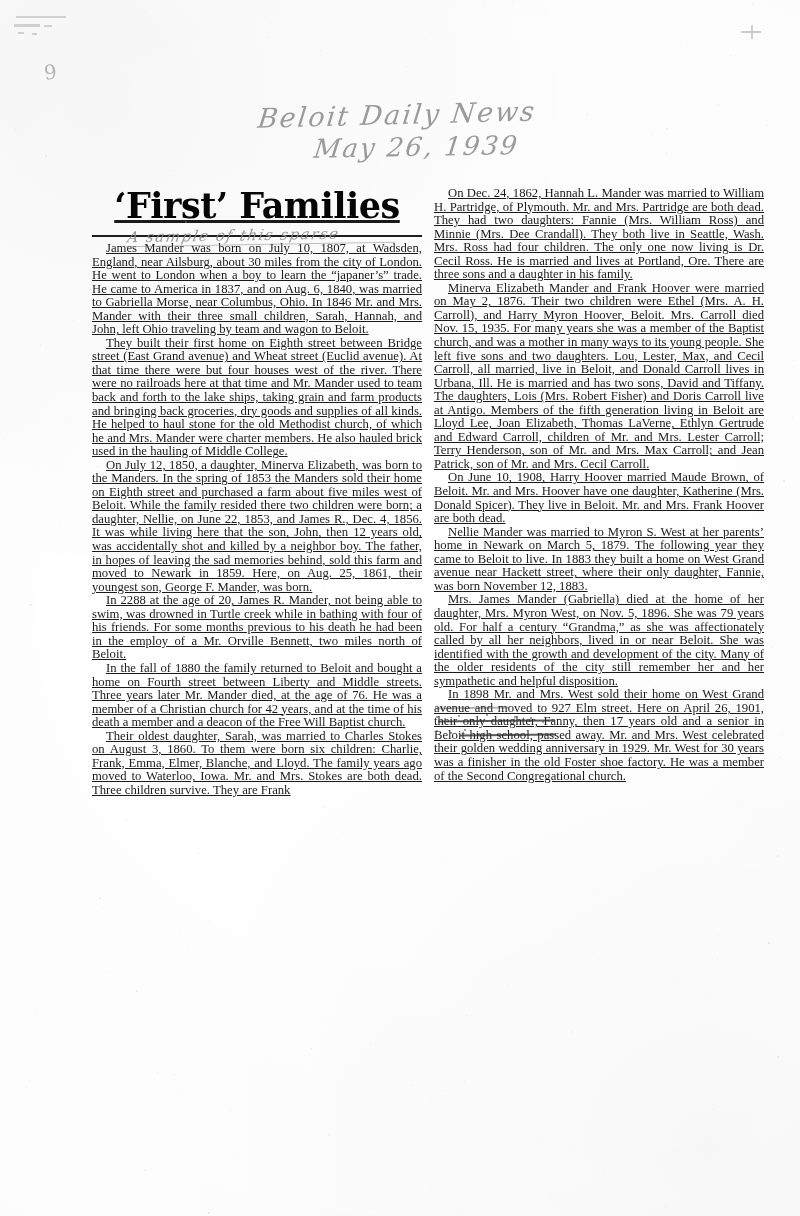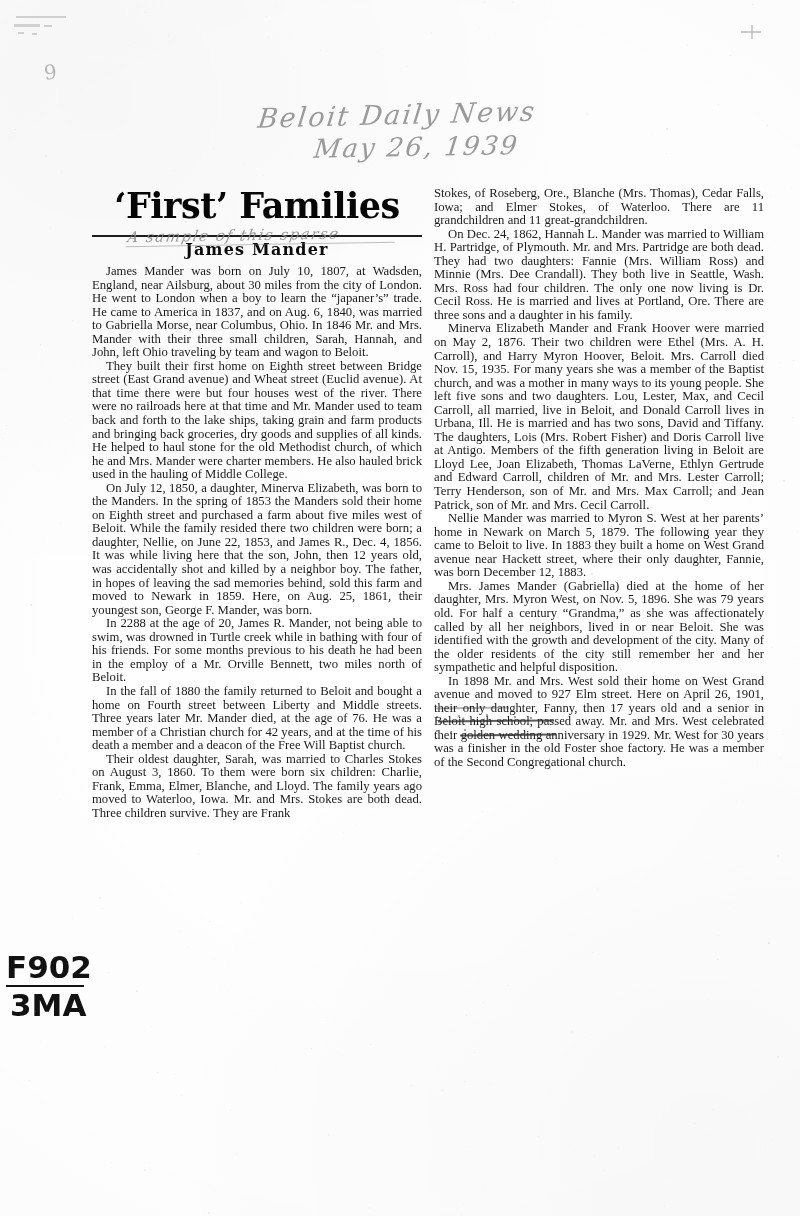"‘First’ Families" .column { text-decoration: none -> underline }
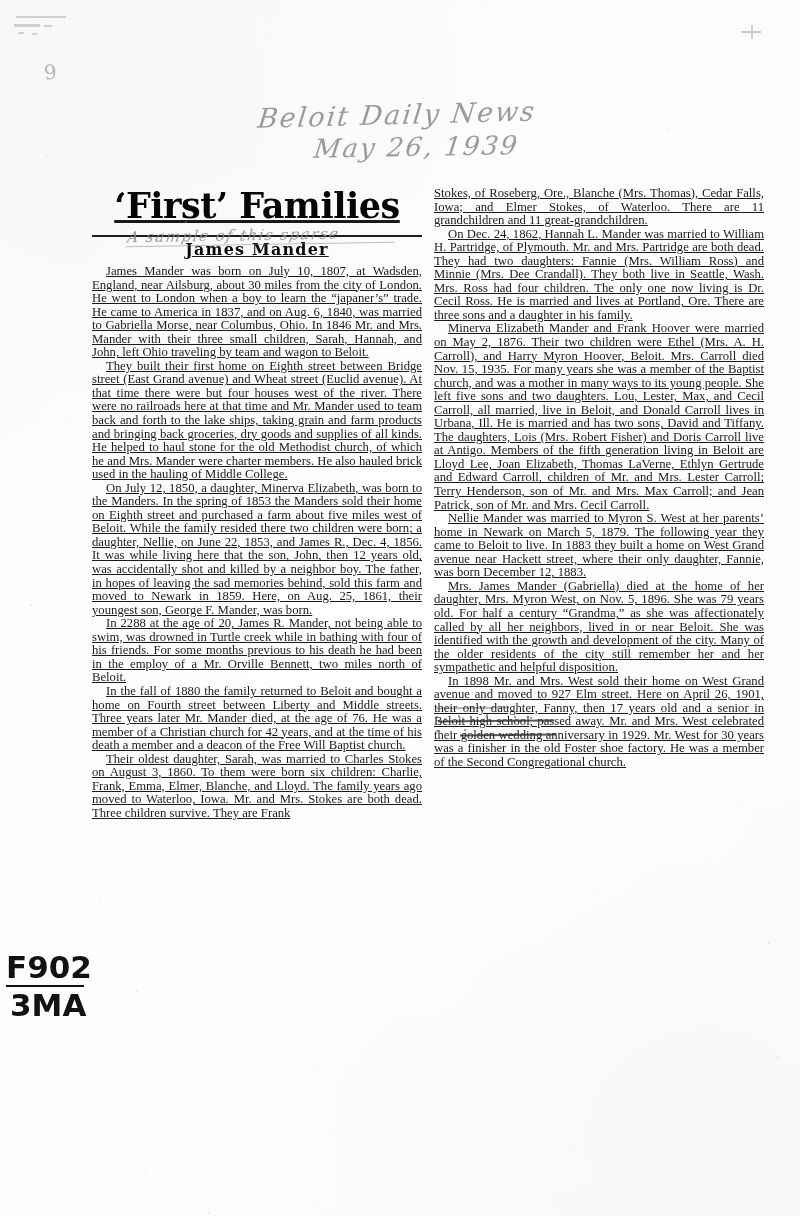"Stokes, of Roseberg, Ore., Blanche" p.no-indent { html: <p>Stokes, of Roseberg, Ore., Blanche (Mrs. Thomas), Cedar Falls, Iowa; and Elmer Stokes, of Waterloo. There are 11 grandchildren and 11 great-grandchildren.</p> -> none }
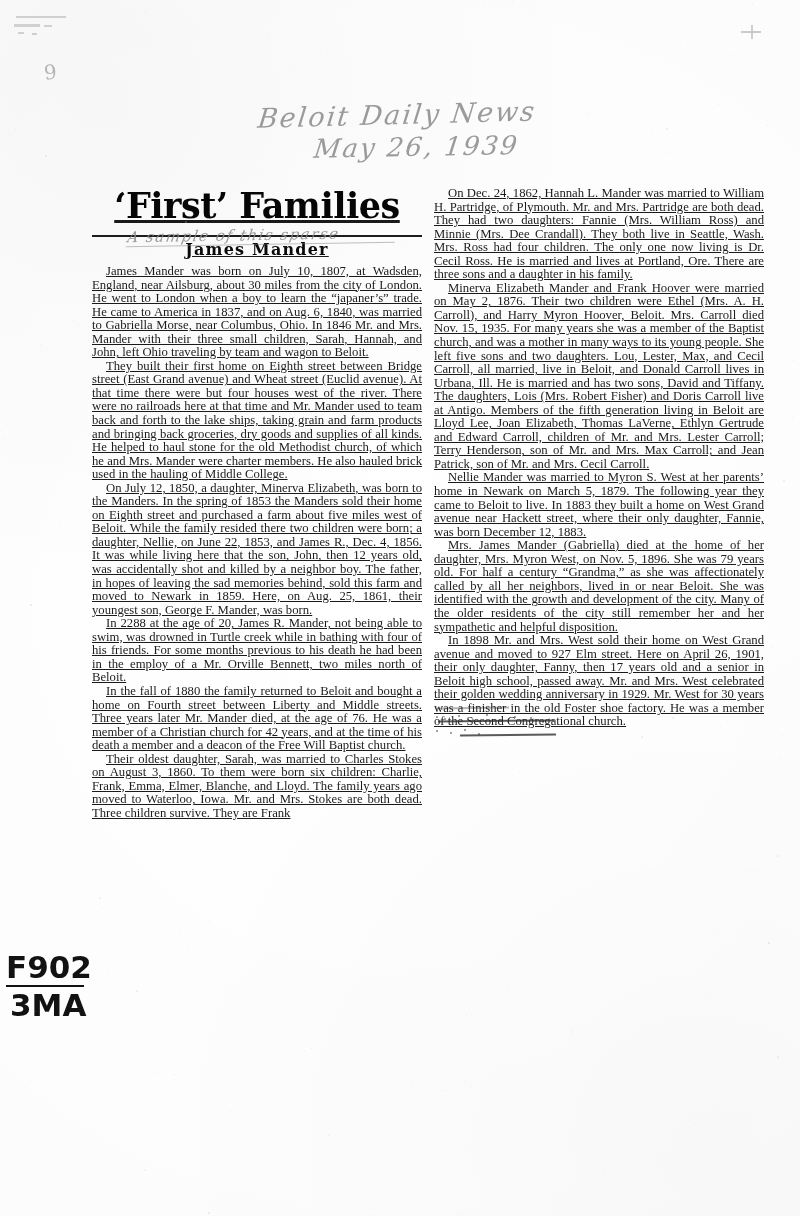"James Mander" div { html: <div>James Mander</div> -> none }
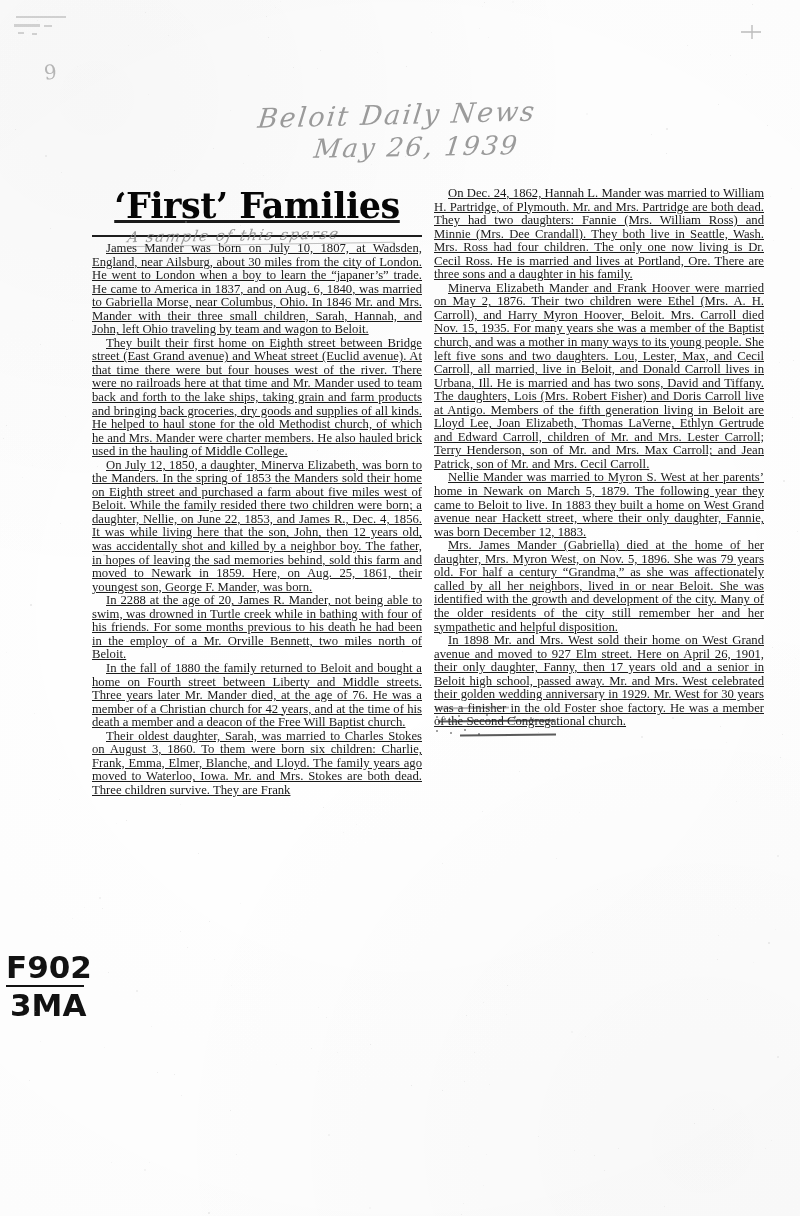"On June 10, 1908, Harry" p { html: none -> <p>On June 10, 1908, Harry Hoover married Maude Brown, of Beloit. Mr. and Mrs. Hoover have one daughter, Katherine (Mrs. Donald Spicer). They live in Beloit. Mr. and Mrs. Frank Hoover are both dead.</p> }
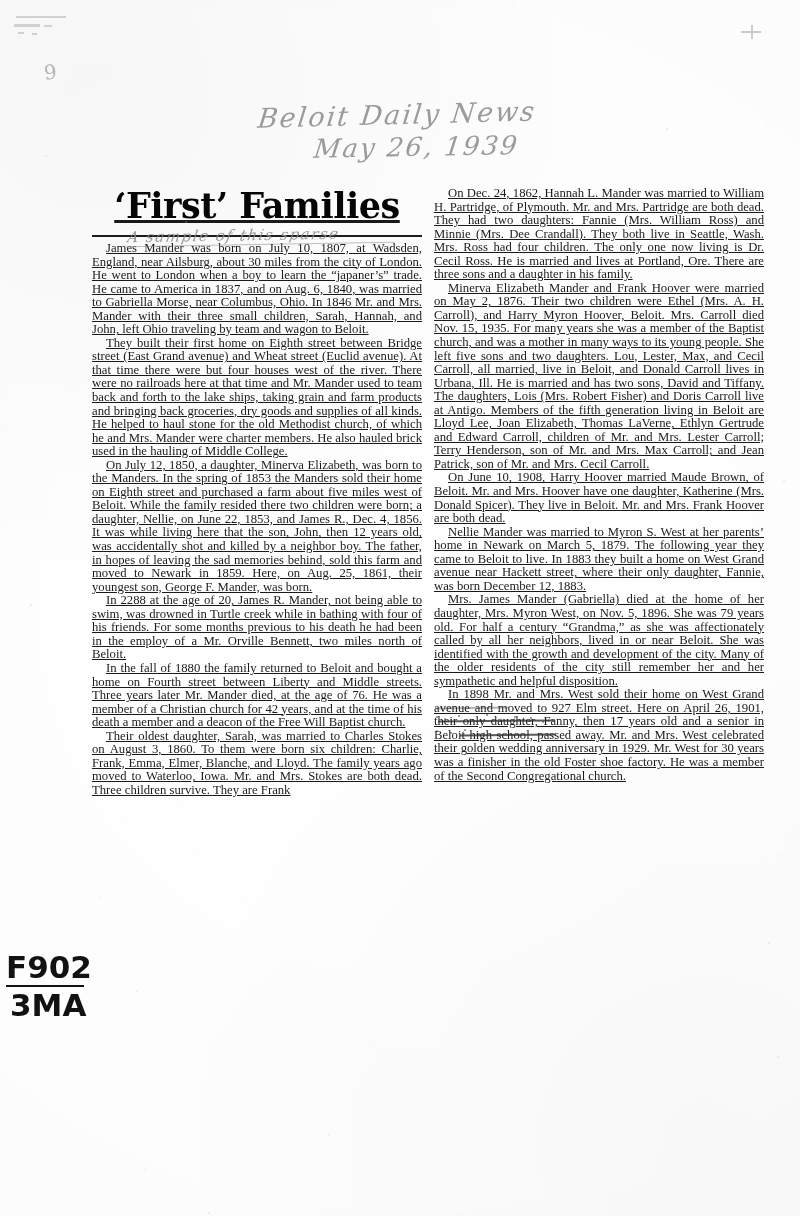"Nellie Mander was married to" p { text: December -> November }
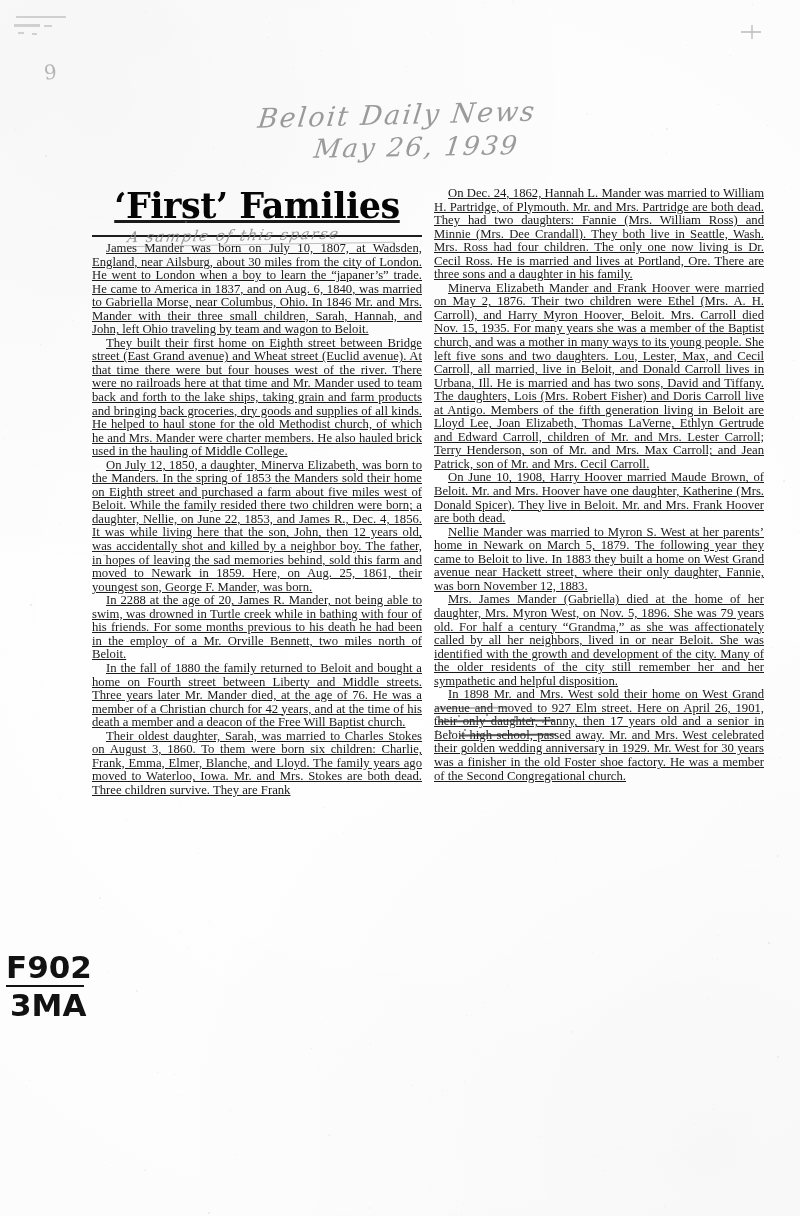"F902" div { html: <div> <span>F902</span> <span>3MA</span> </div> -> none }
